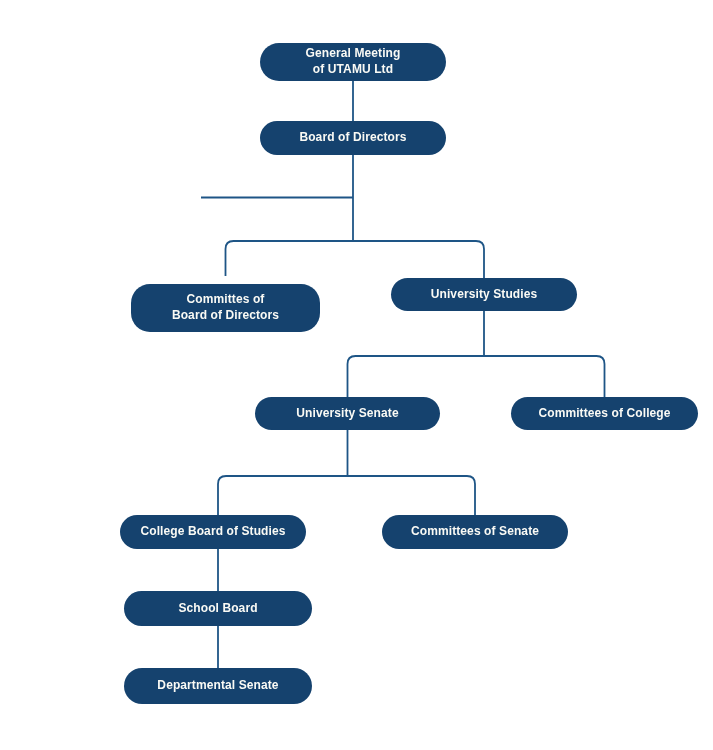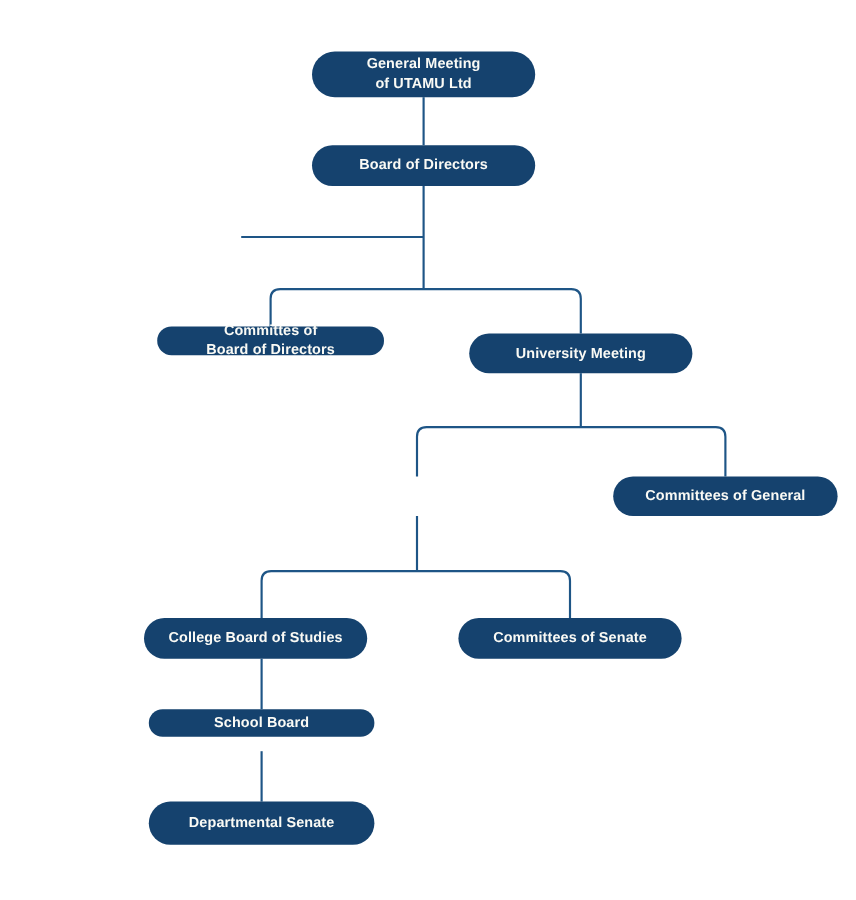"Committes of" div.node { height: 24px -> 48px; top: 272px -> 284px }
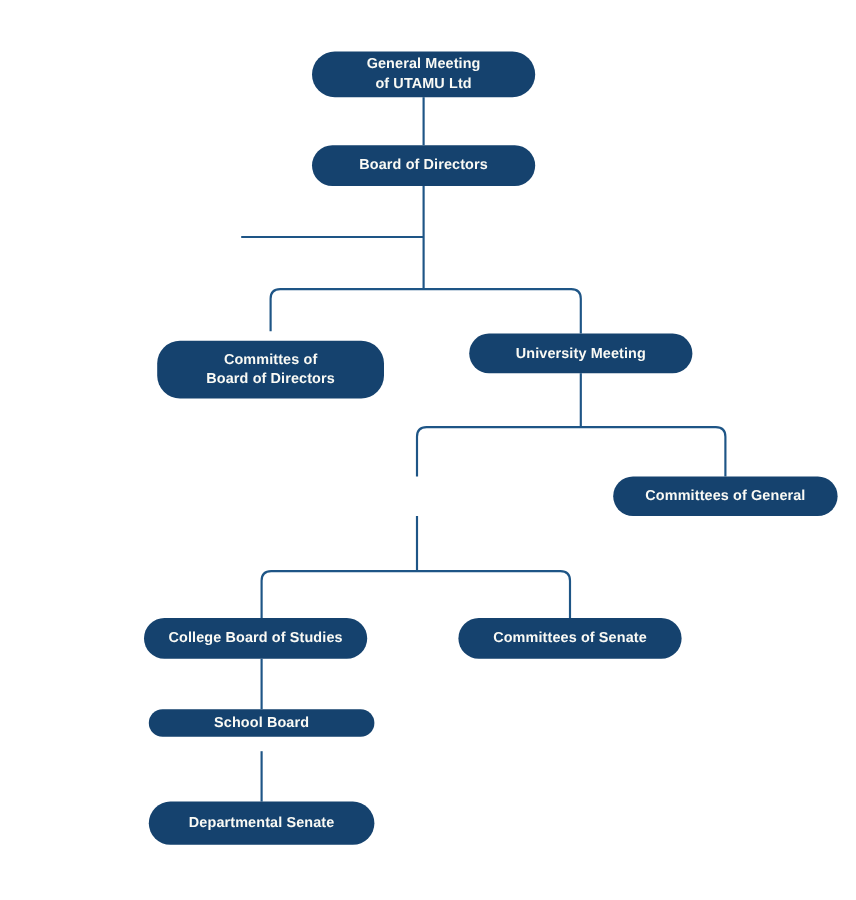"University Meeting" div.node { text: Meeting -> Studies }
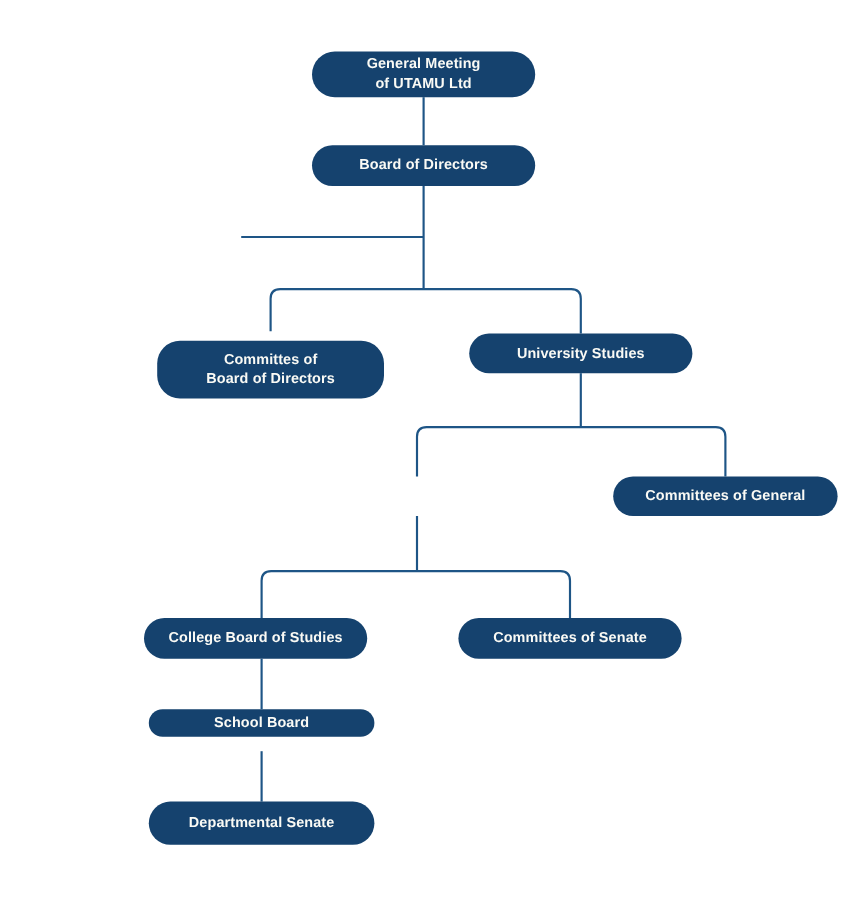"University Senate" div.node { html: none -> <div>University Senate</div> }
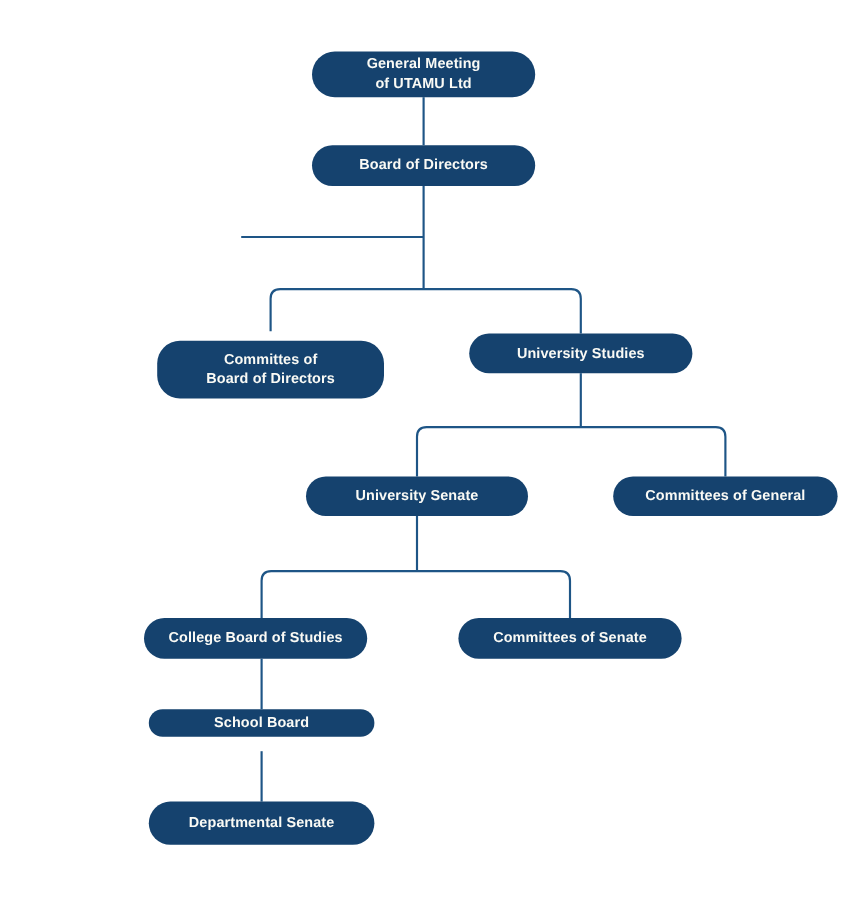"Committees of General" div.node { text: General -> College }
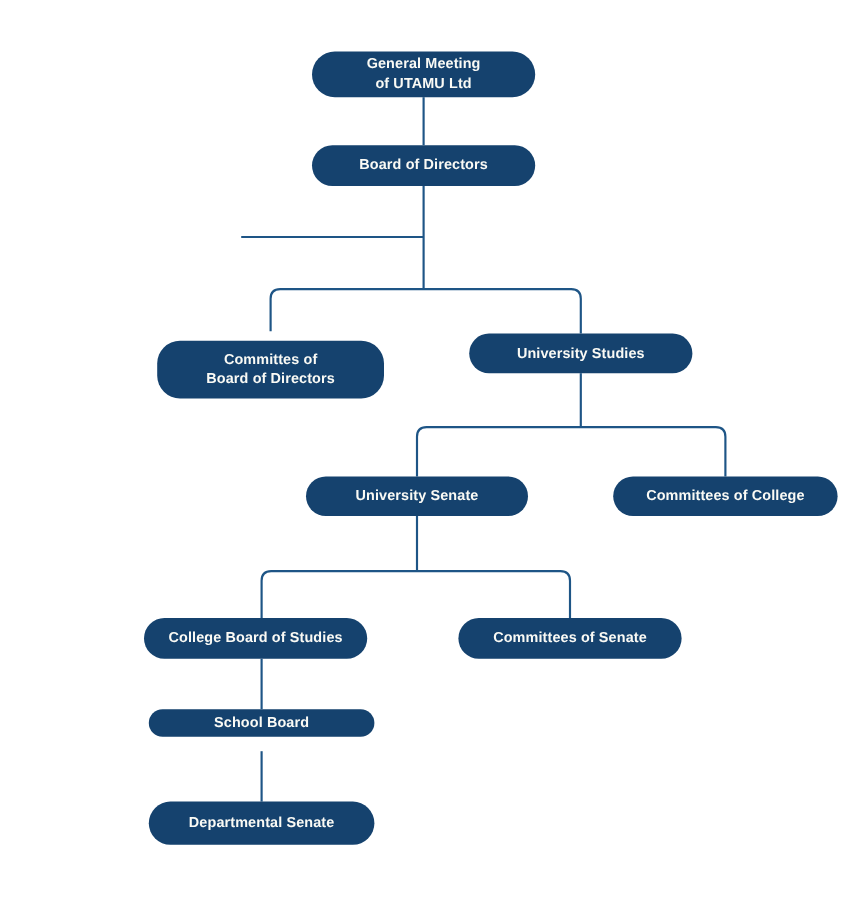"School Board" div.node { height: 23px -> 35px }
